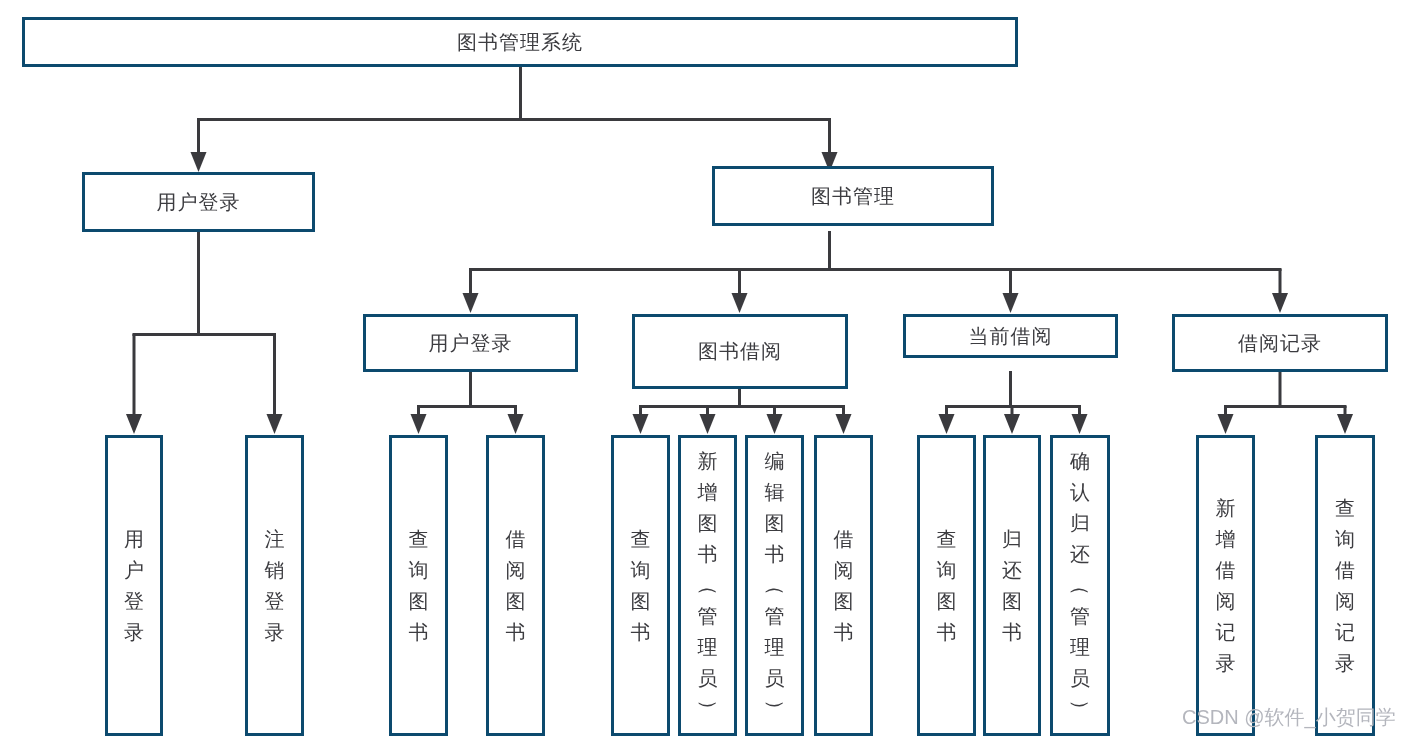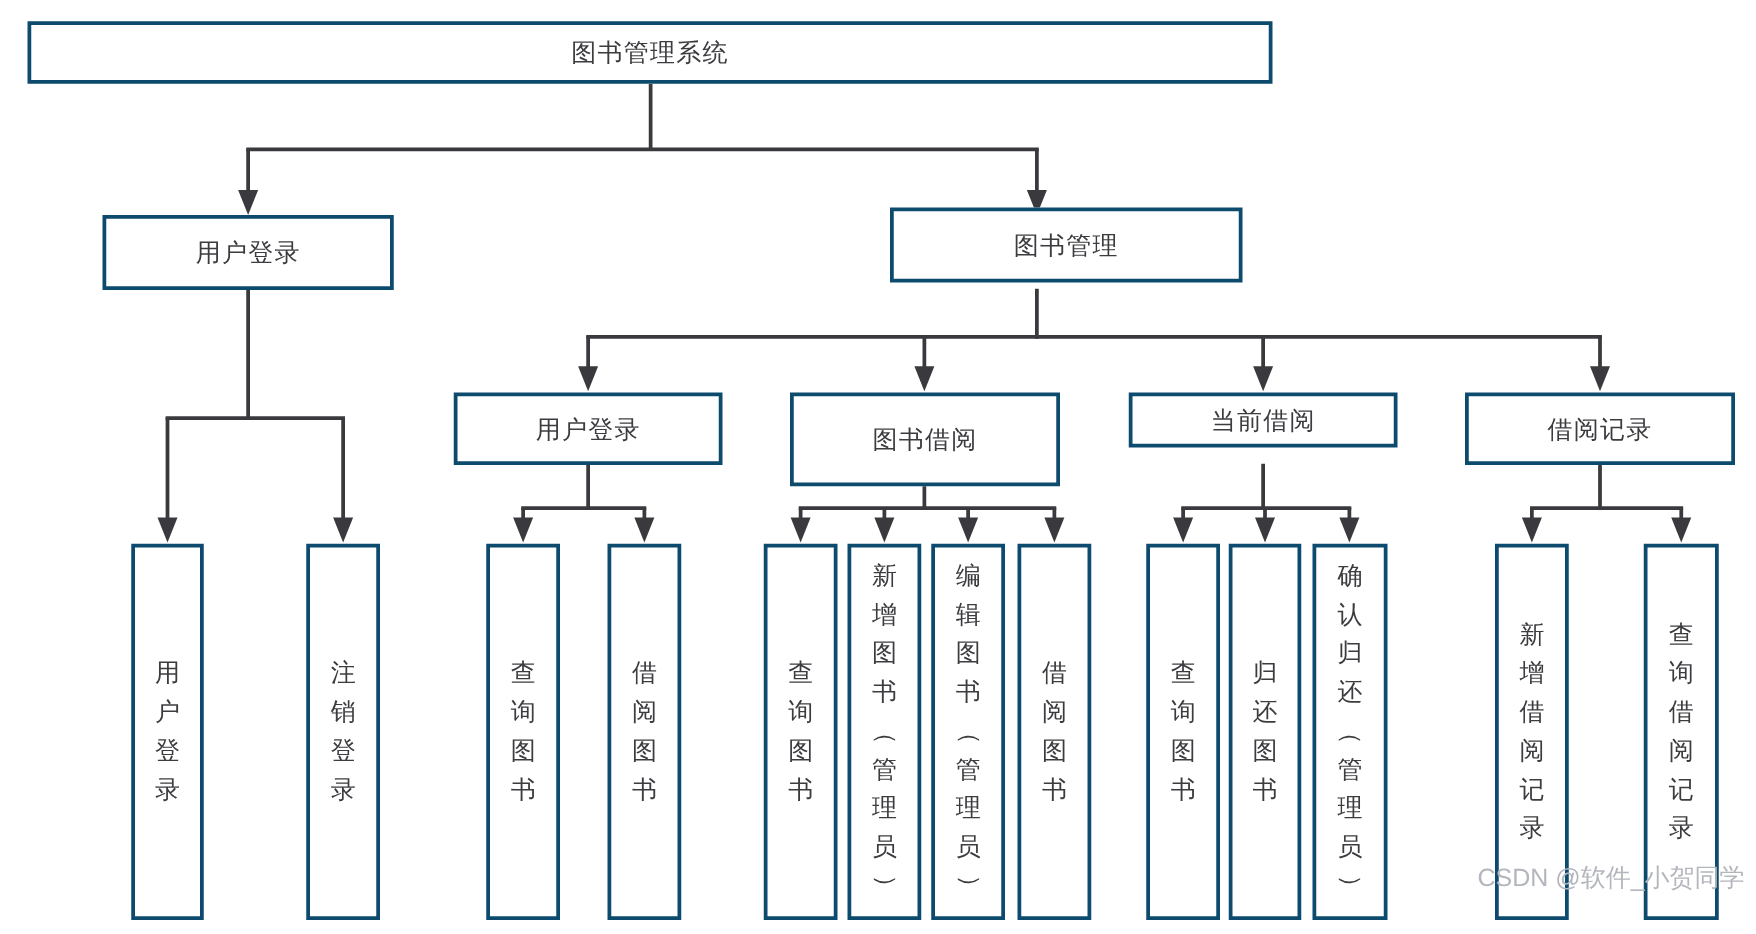"CSDN @软件_小贺同学" .watermark { top: 689px -> 704px }
